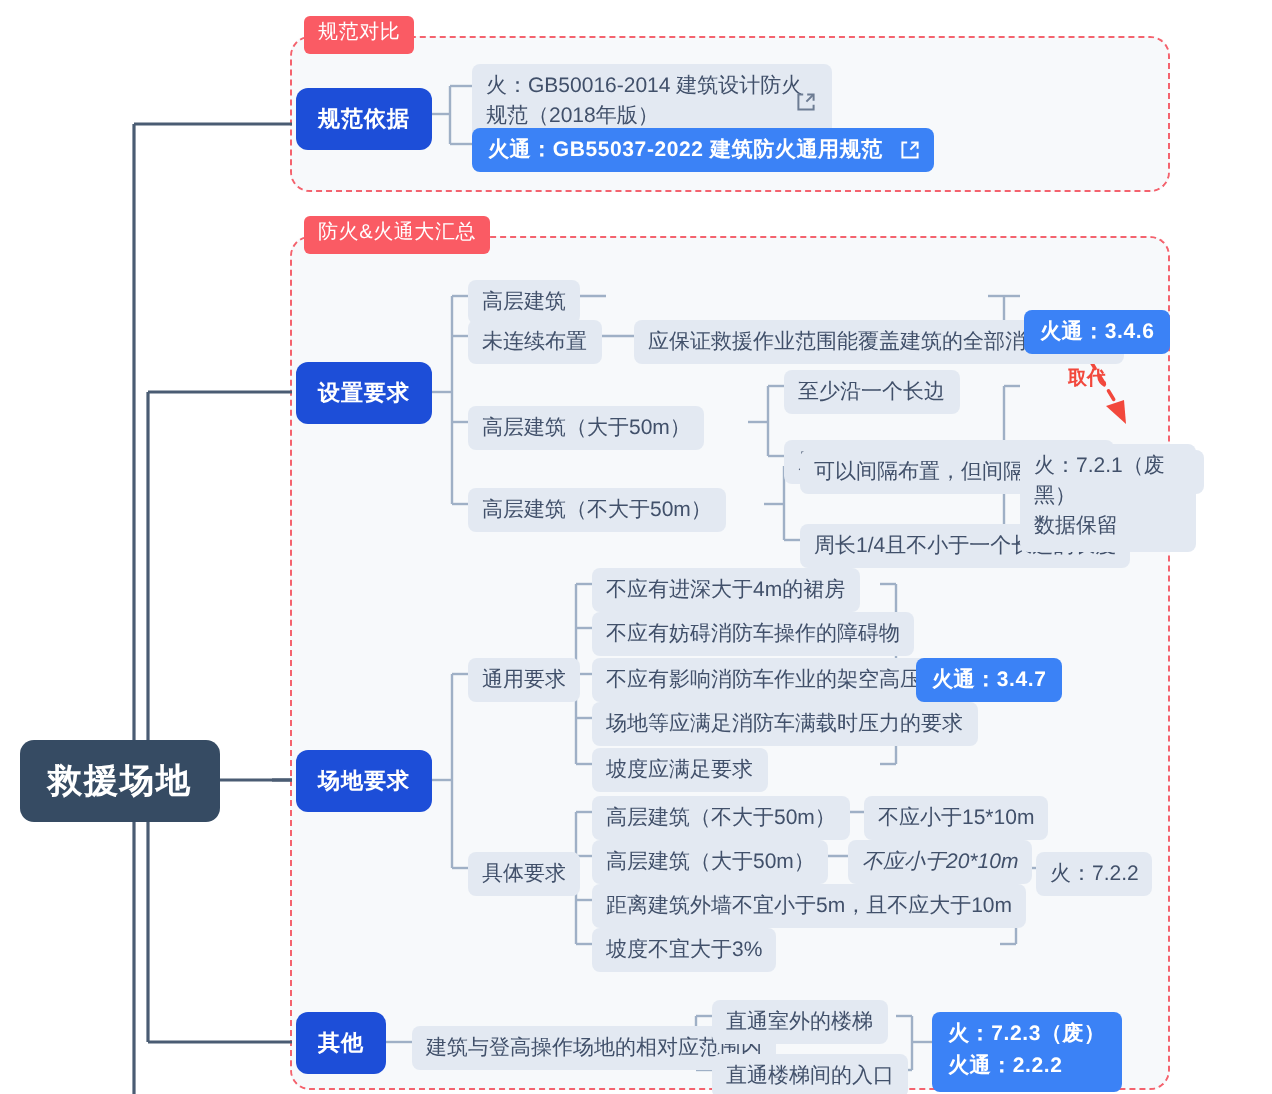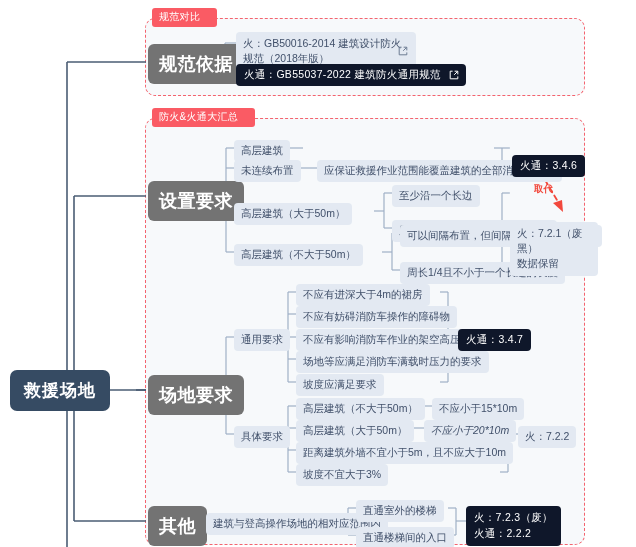"规范对比" .frame-tag { padding: 4px 17px 5px 7px -> 4px 7px 5px 7px }
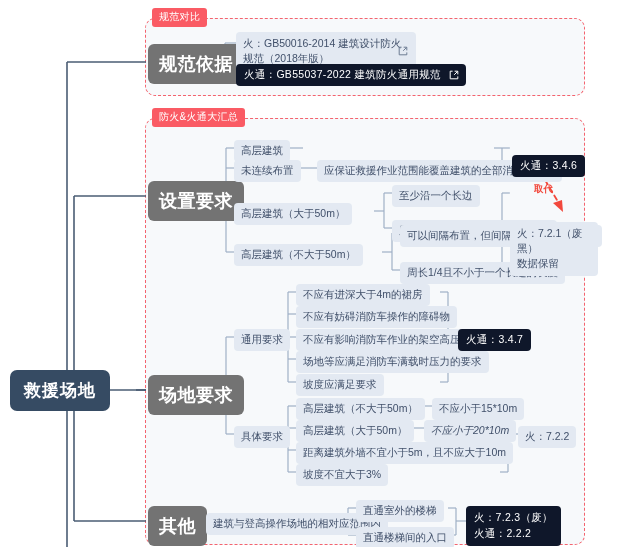"规范依据" .lvl1 { background: #737373 -> #1d4ed8; font-size: 18px -> 11px }
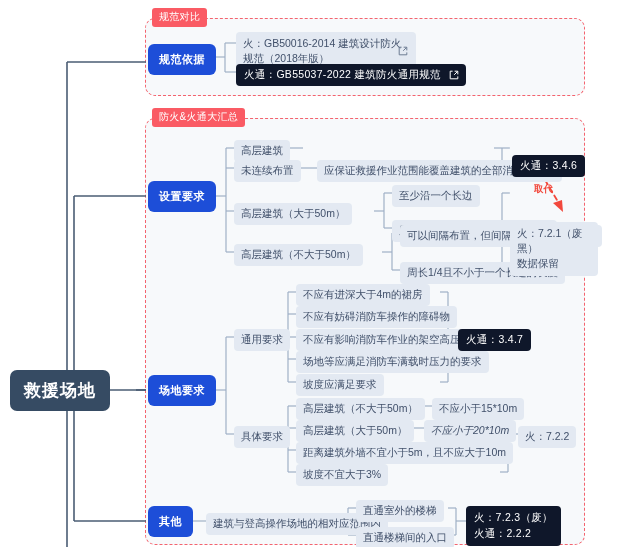"火通：GB55037-2022 建筑防火通用规范" .badge-orange { background: #0f172a -> #3b82f6; font-weight: normal -> bold }
